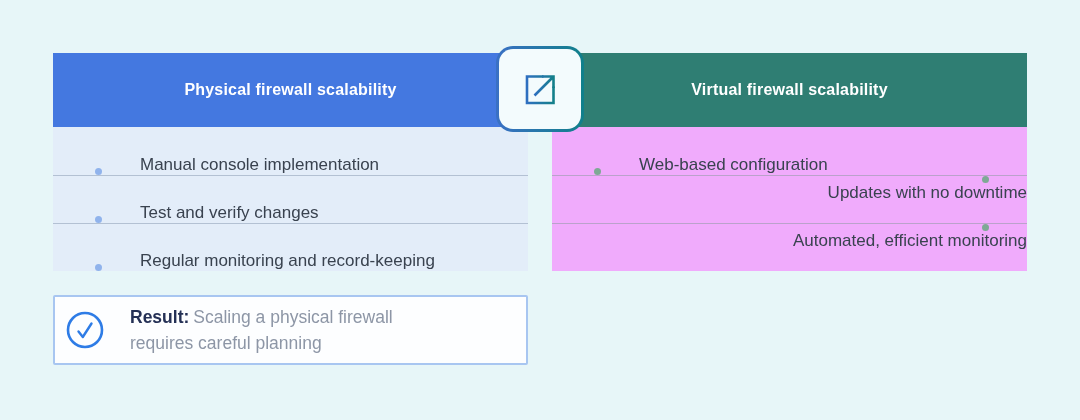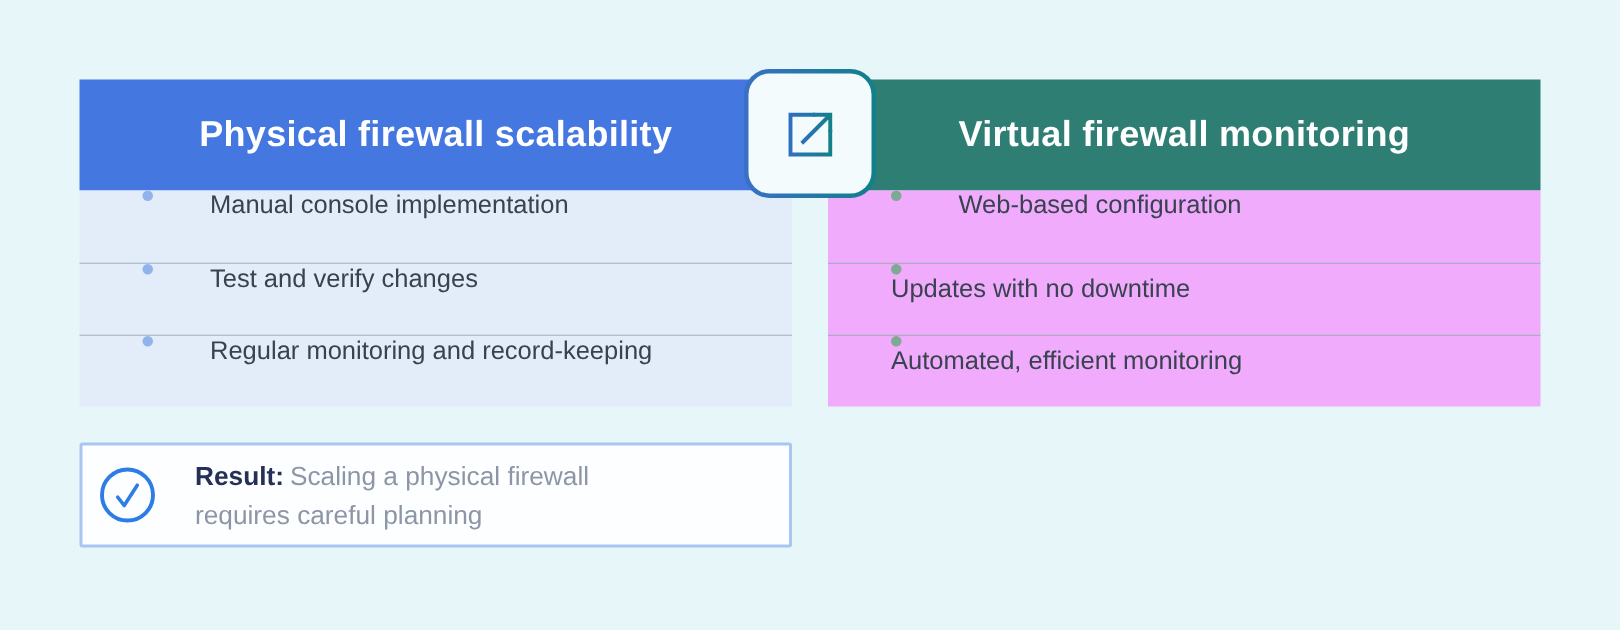"Physical firewall scalability" .col-header { font-size: 24px -> 16px }
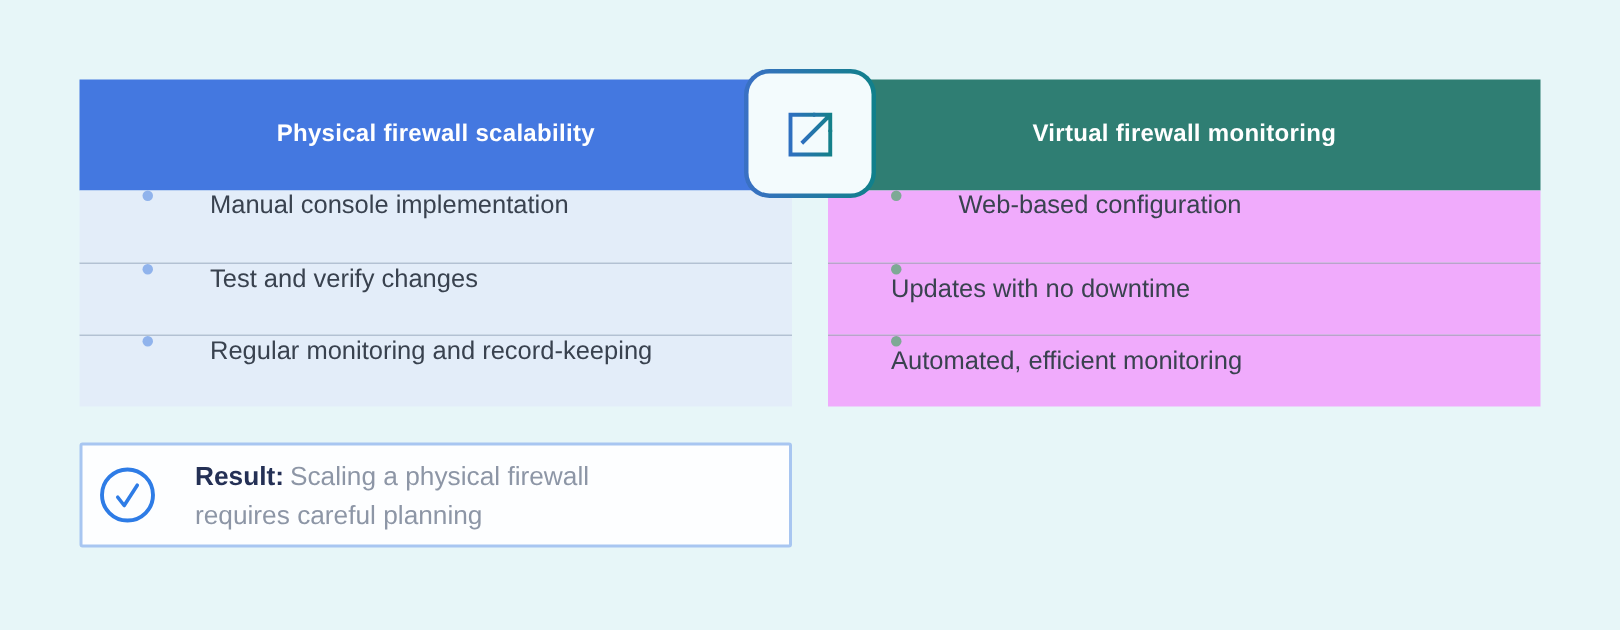"Virtual firewall monitoring" span { text: monitoring -> scalability }
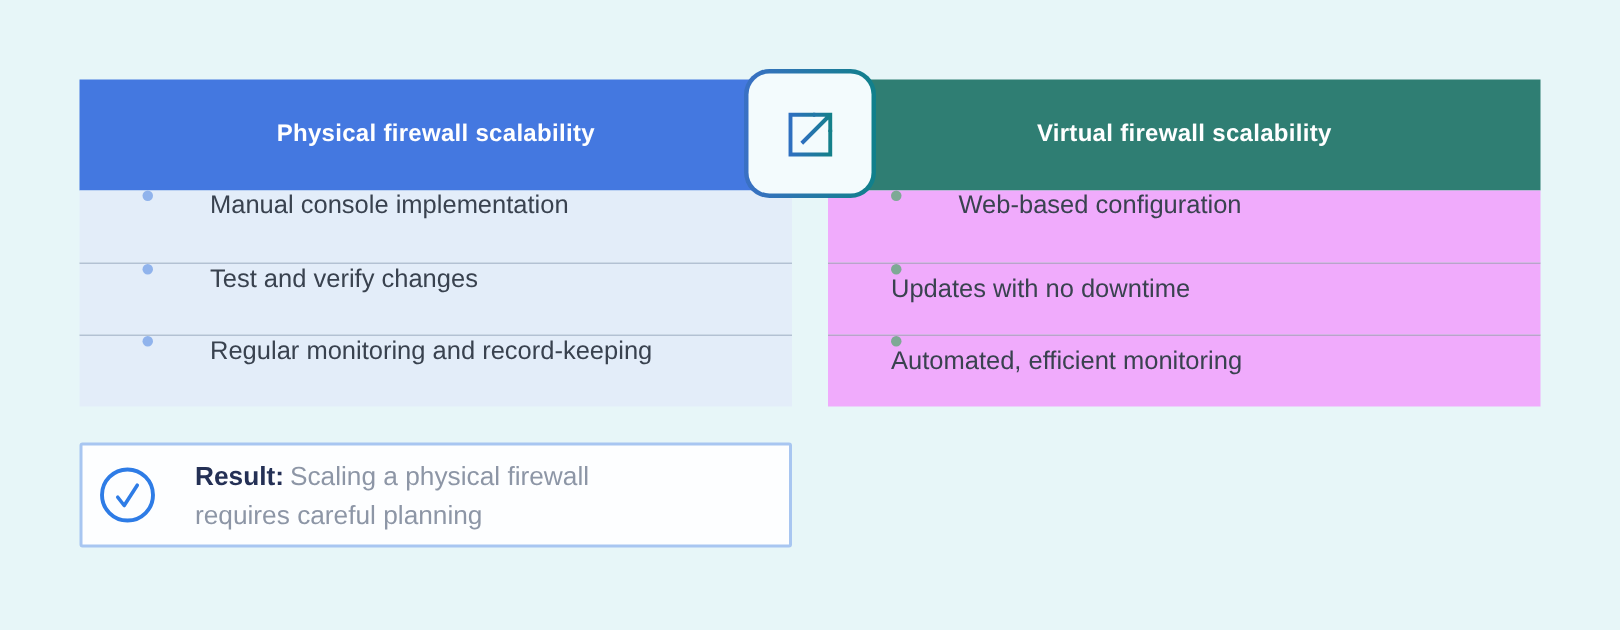"Manual console implementation" .row { align-items: flex-start -> flex-end }
